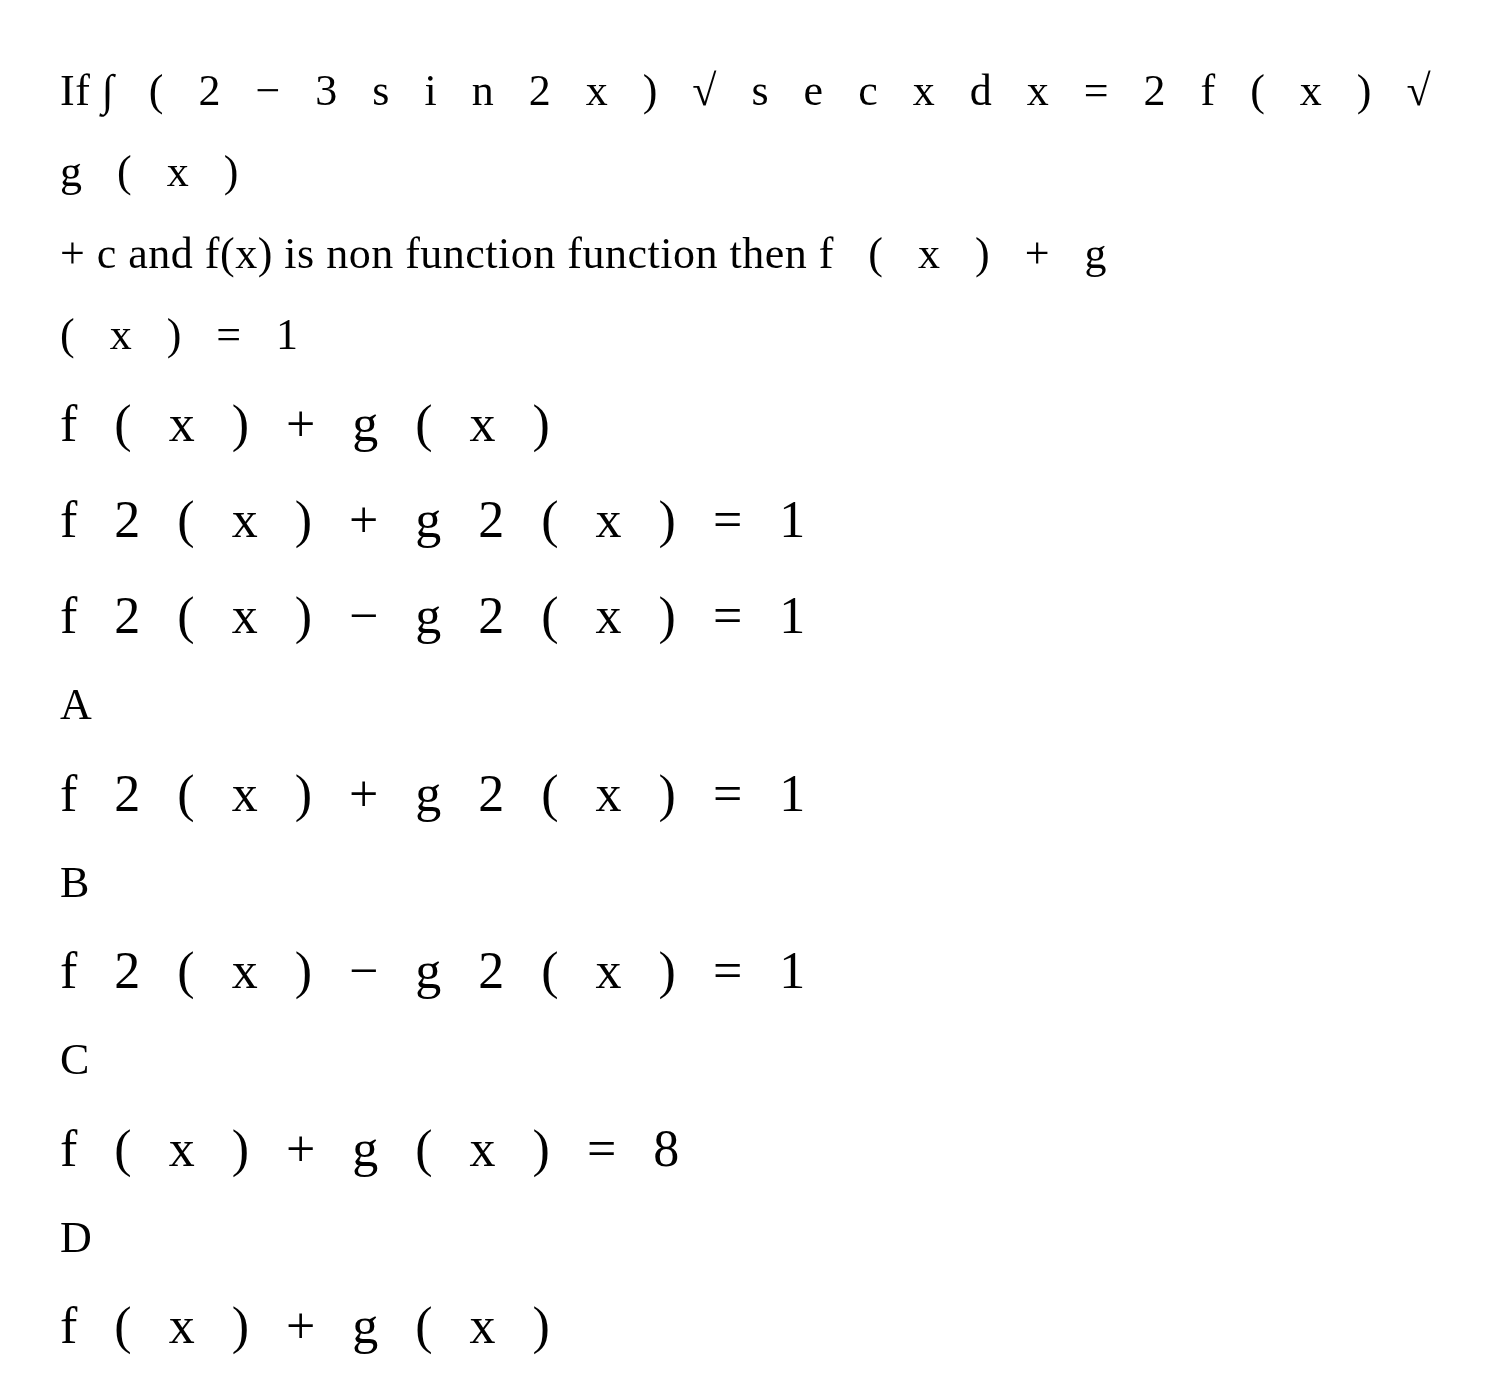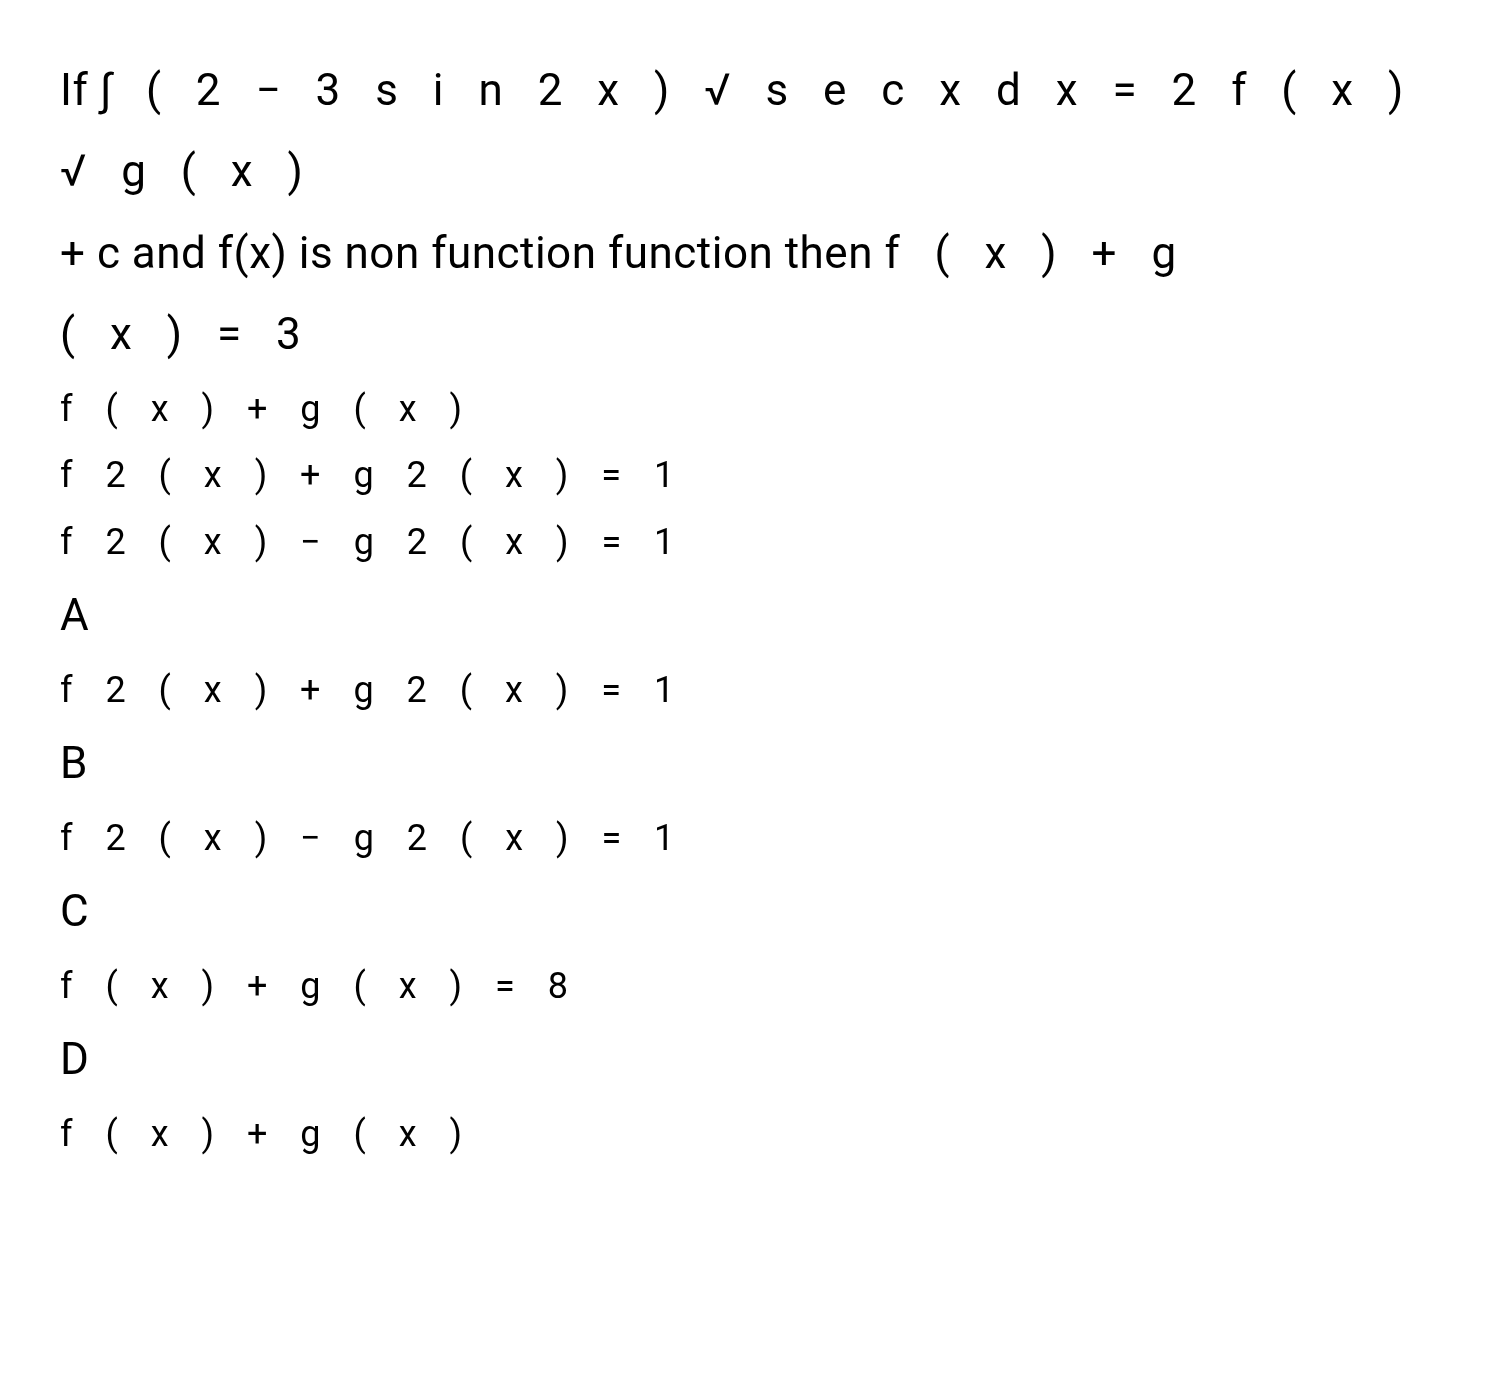"If ∫ ( 2 −" * { font-family: none -> Liberation Serif, serif }
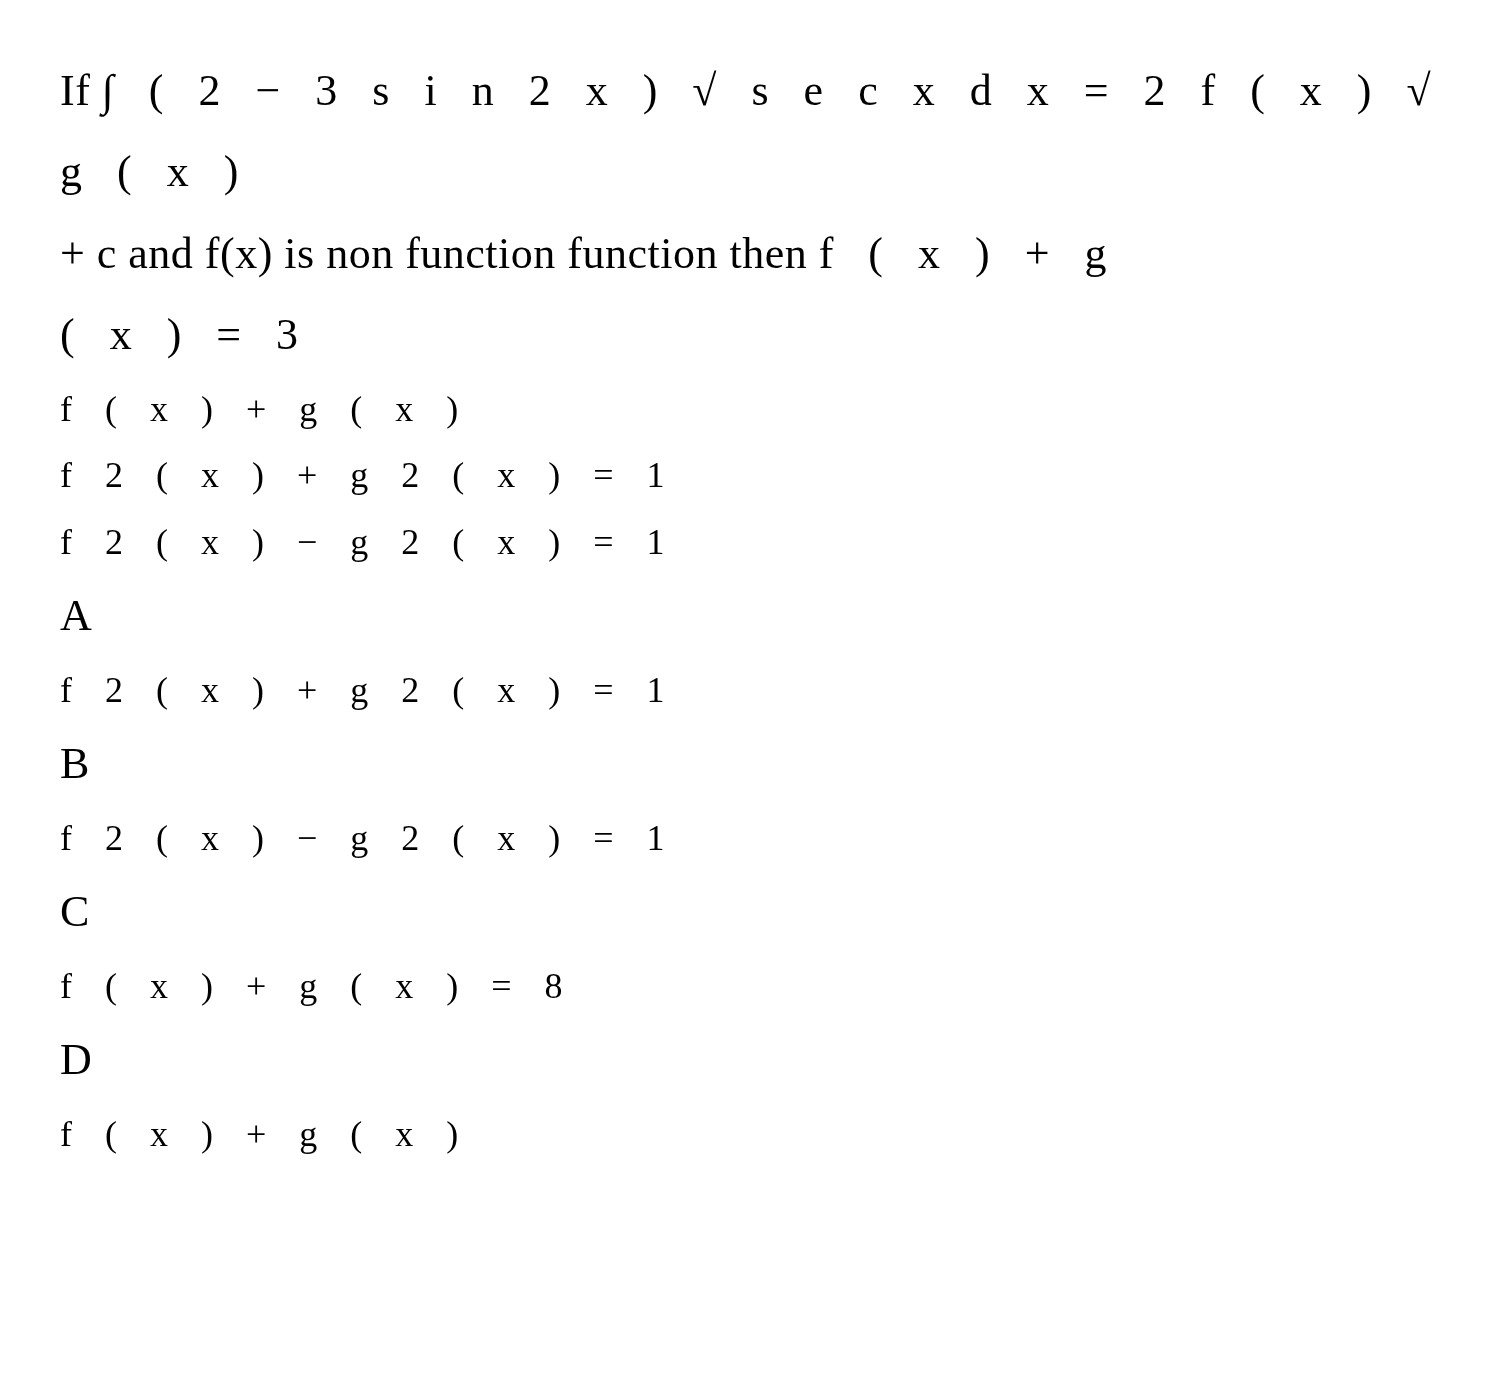"( x ) = 3" span.spaced { text: 3 -> 1 }
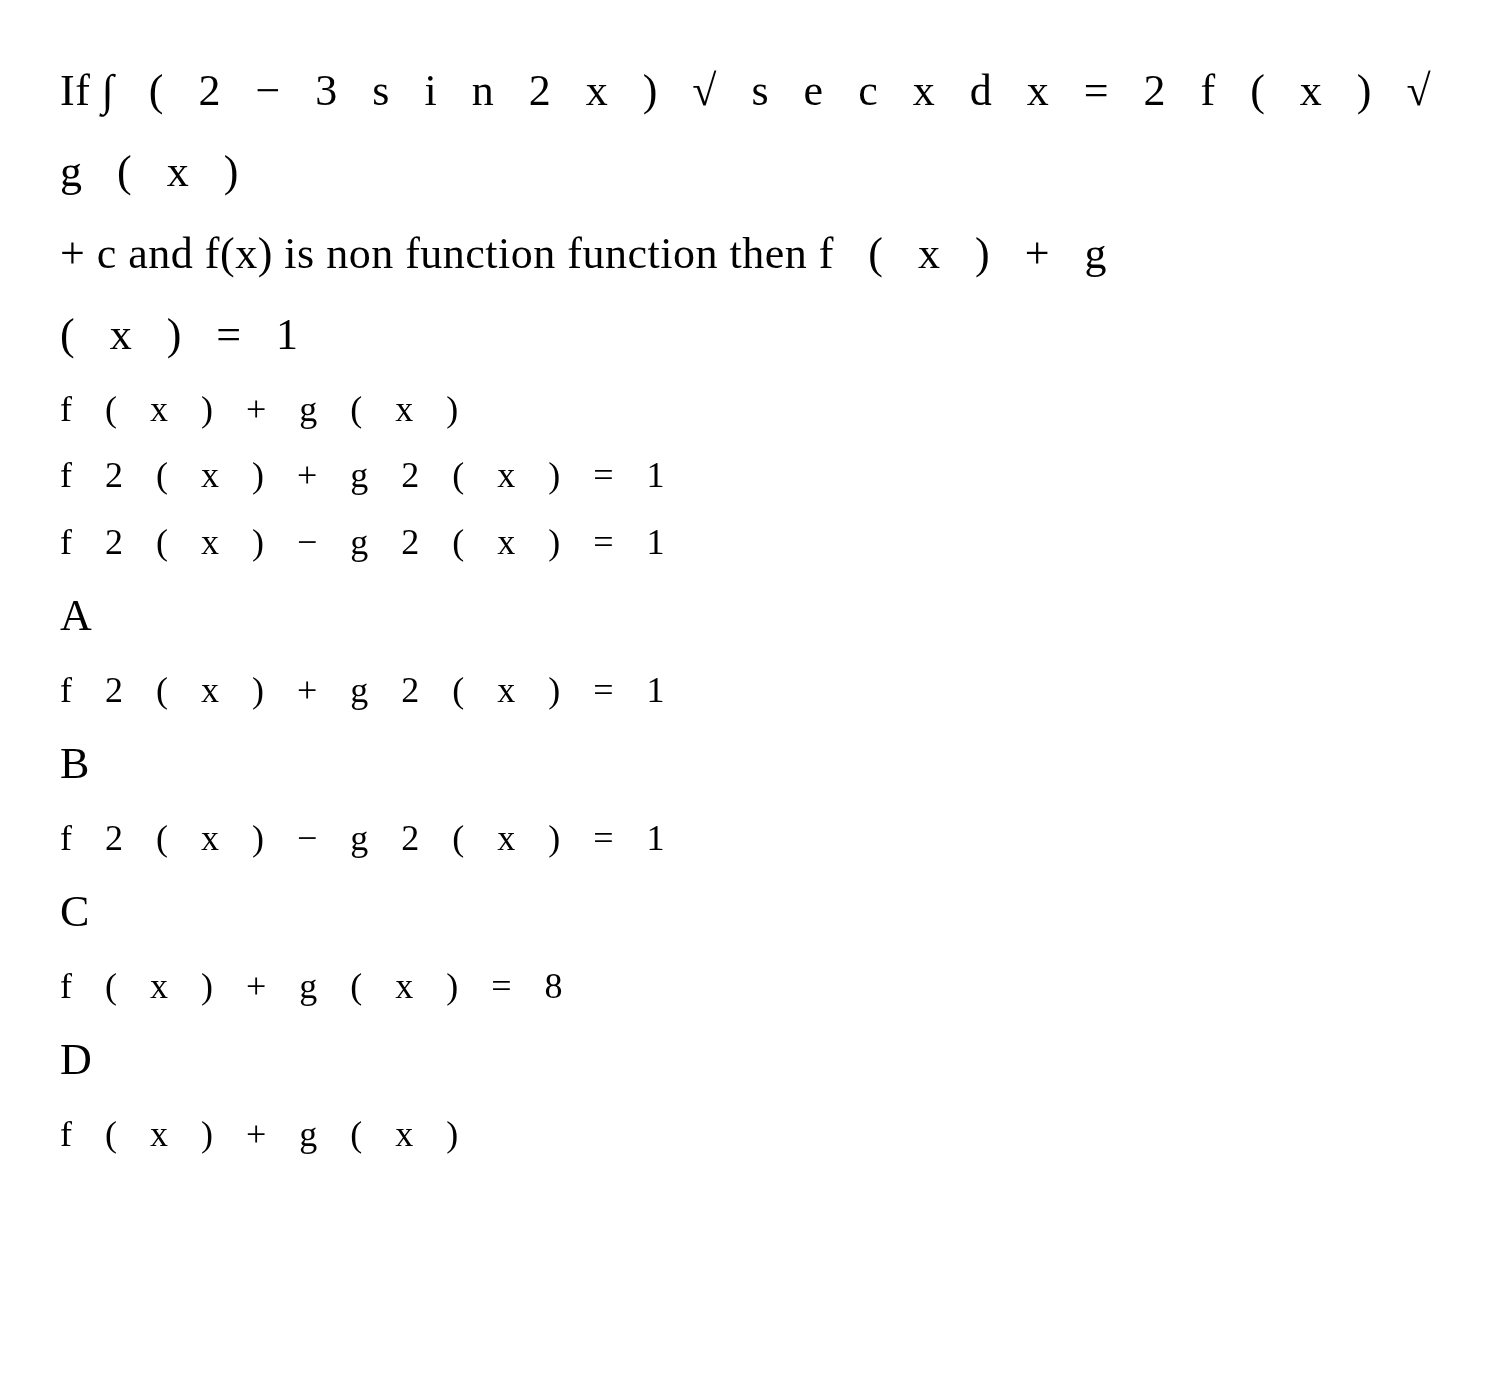"f ( x ) + g (" .line { font-size: 36px -> 52px }
